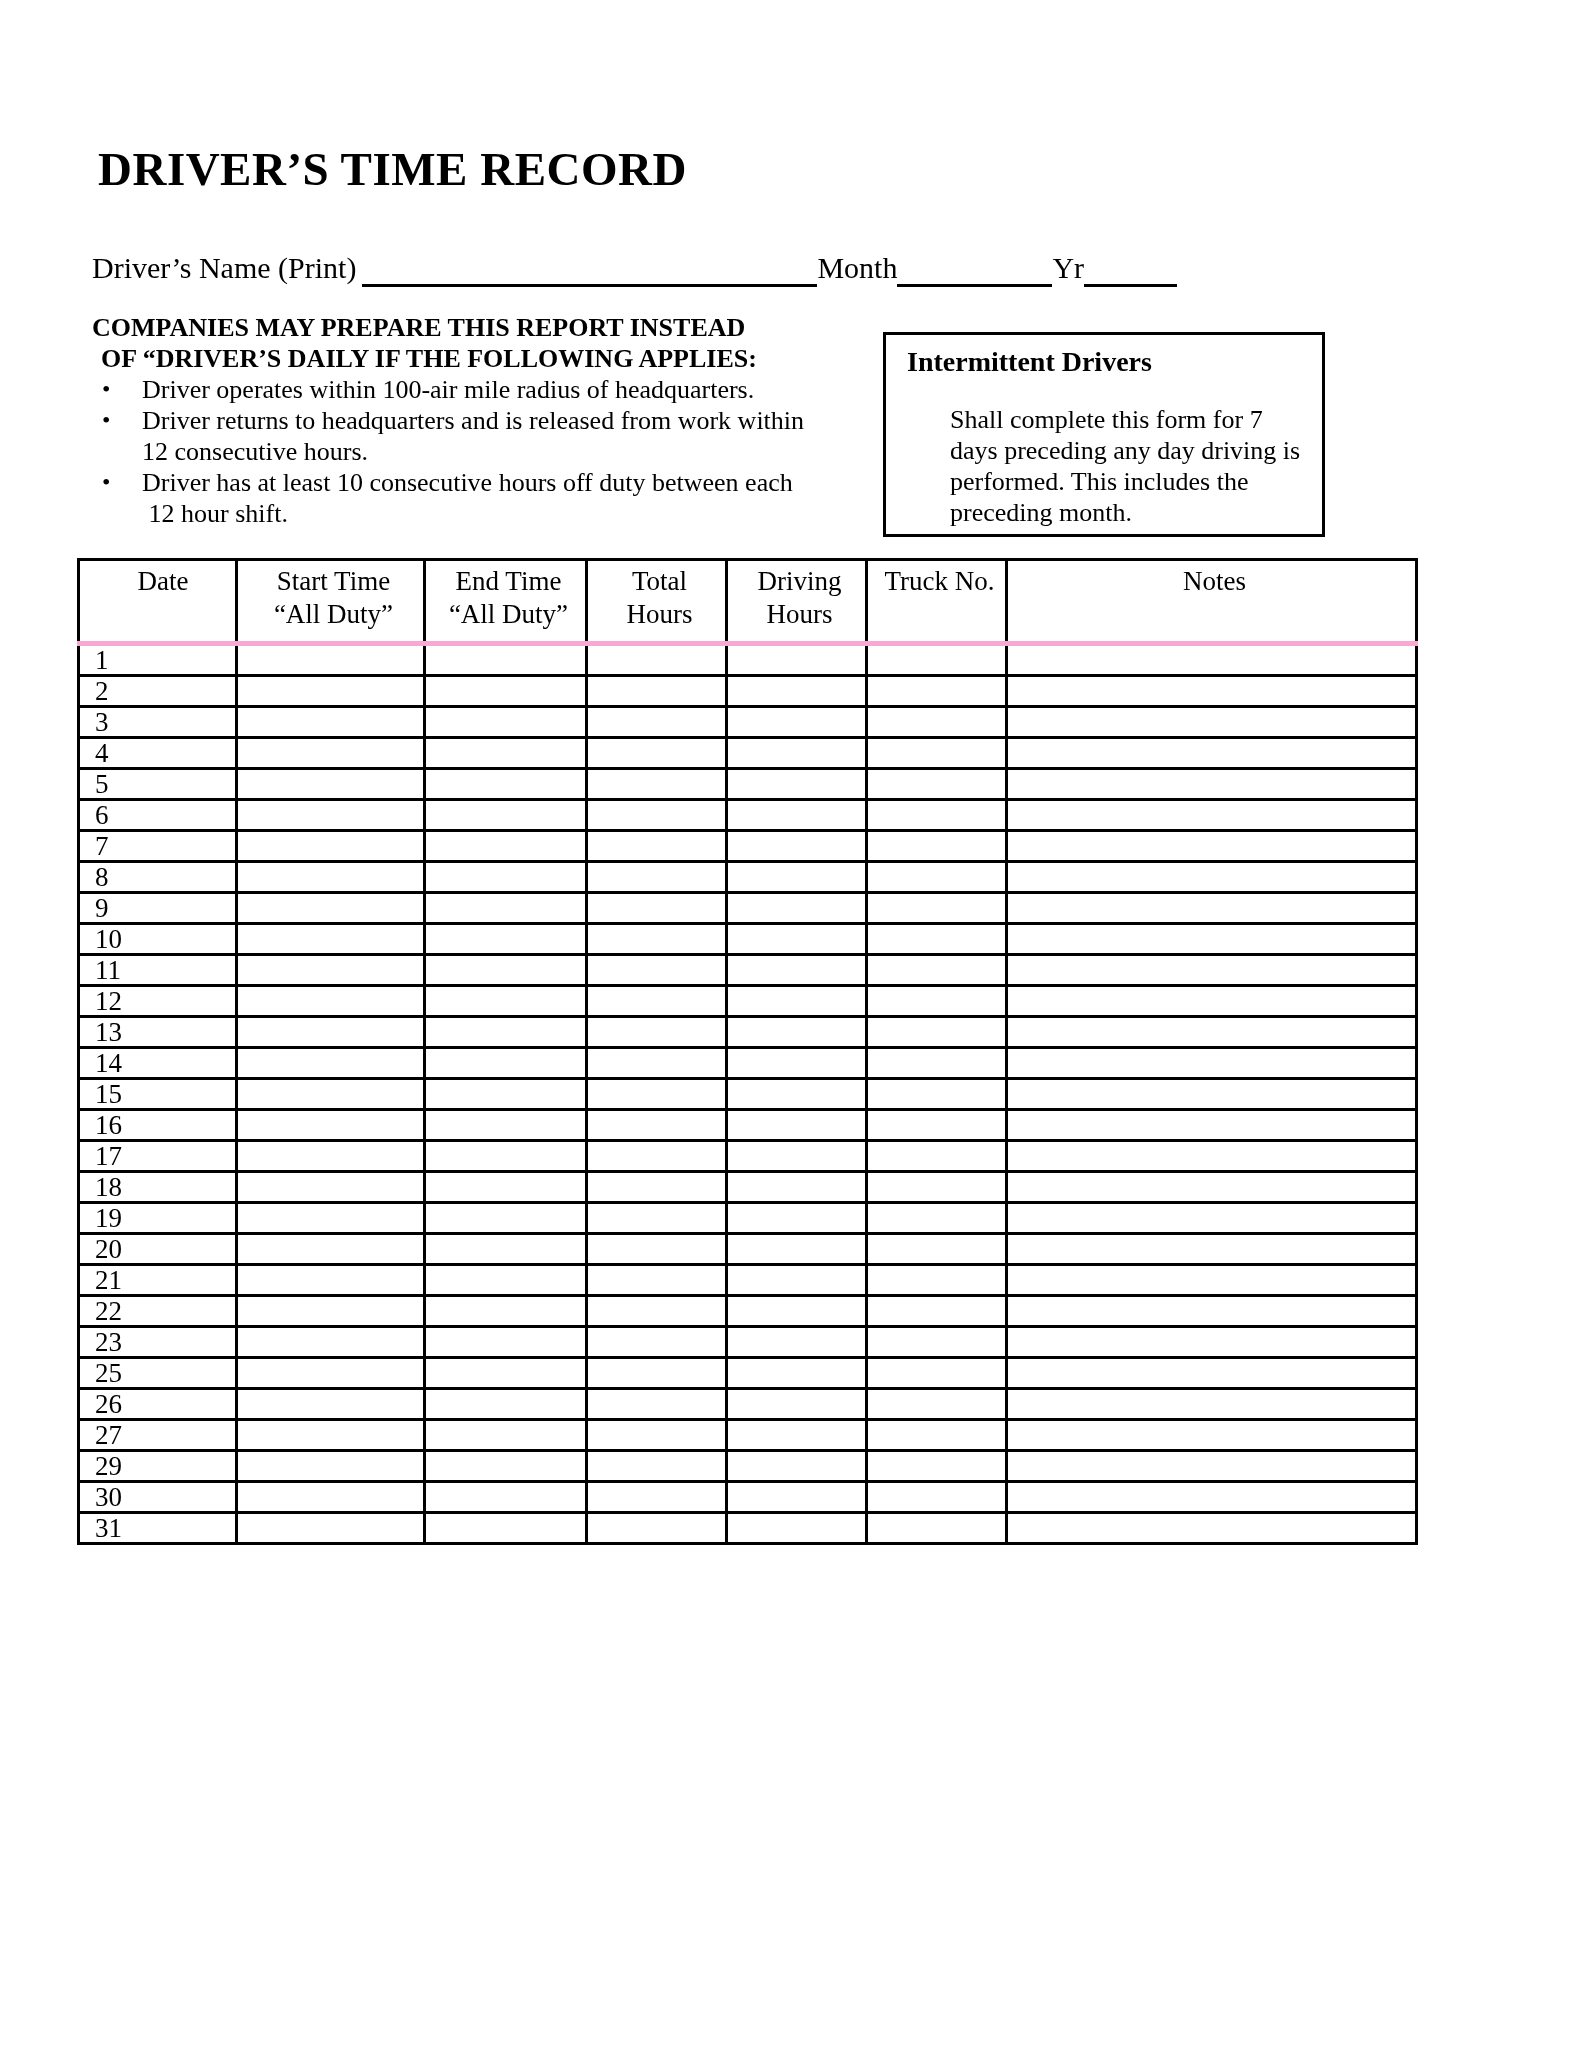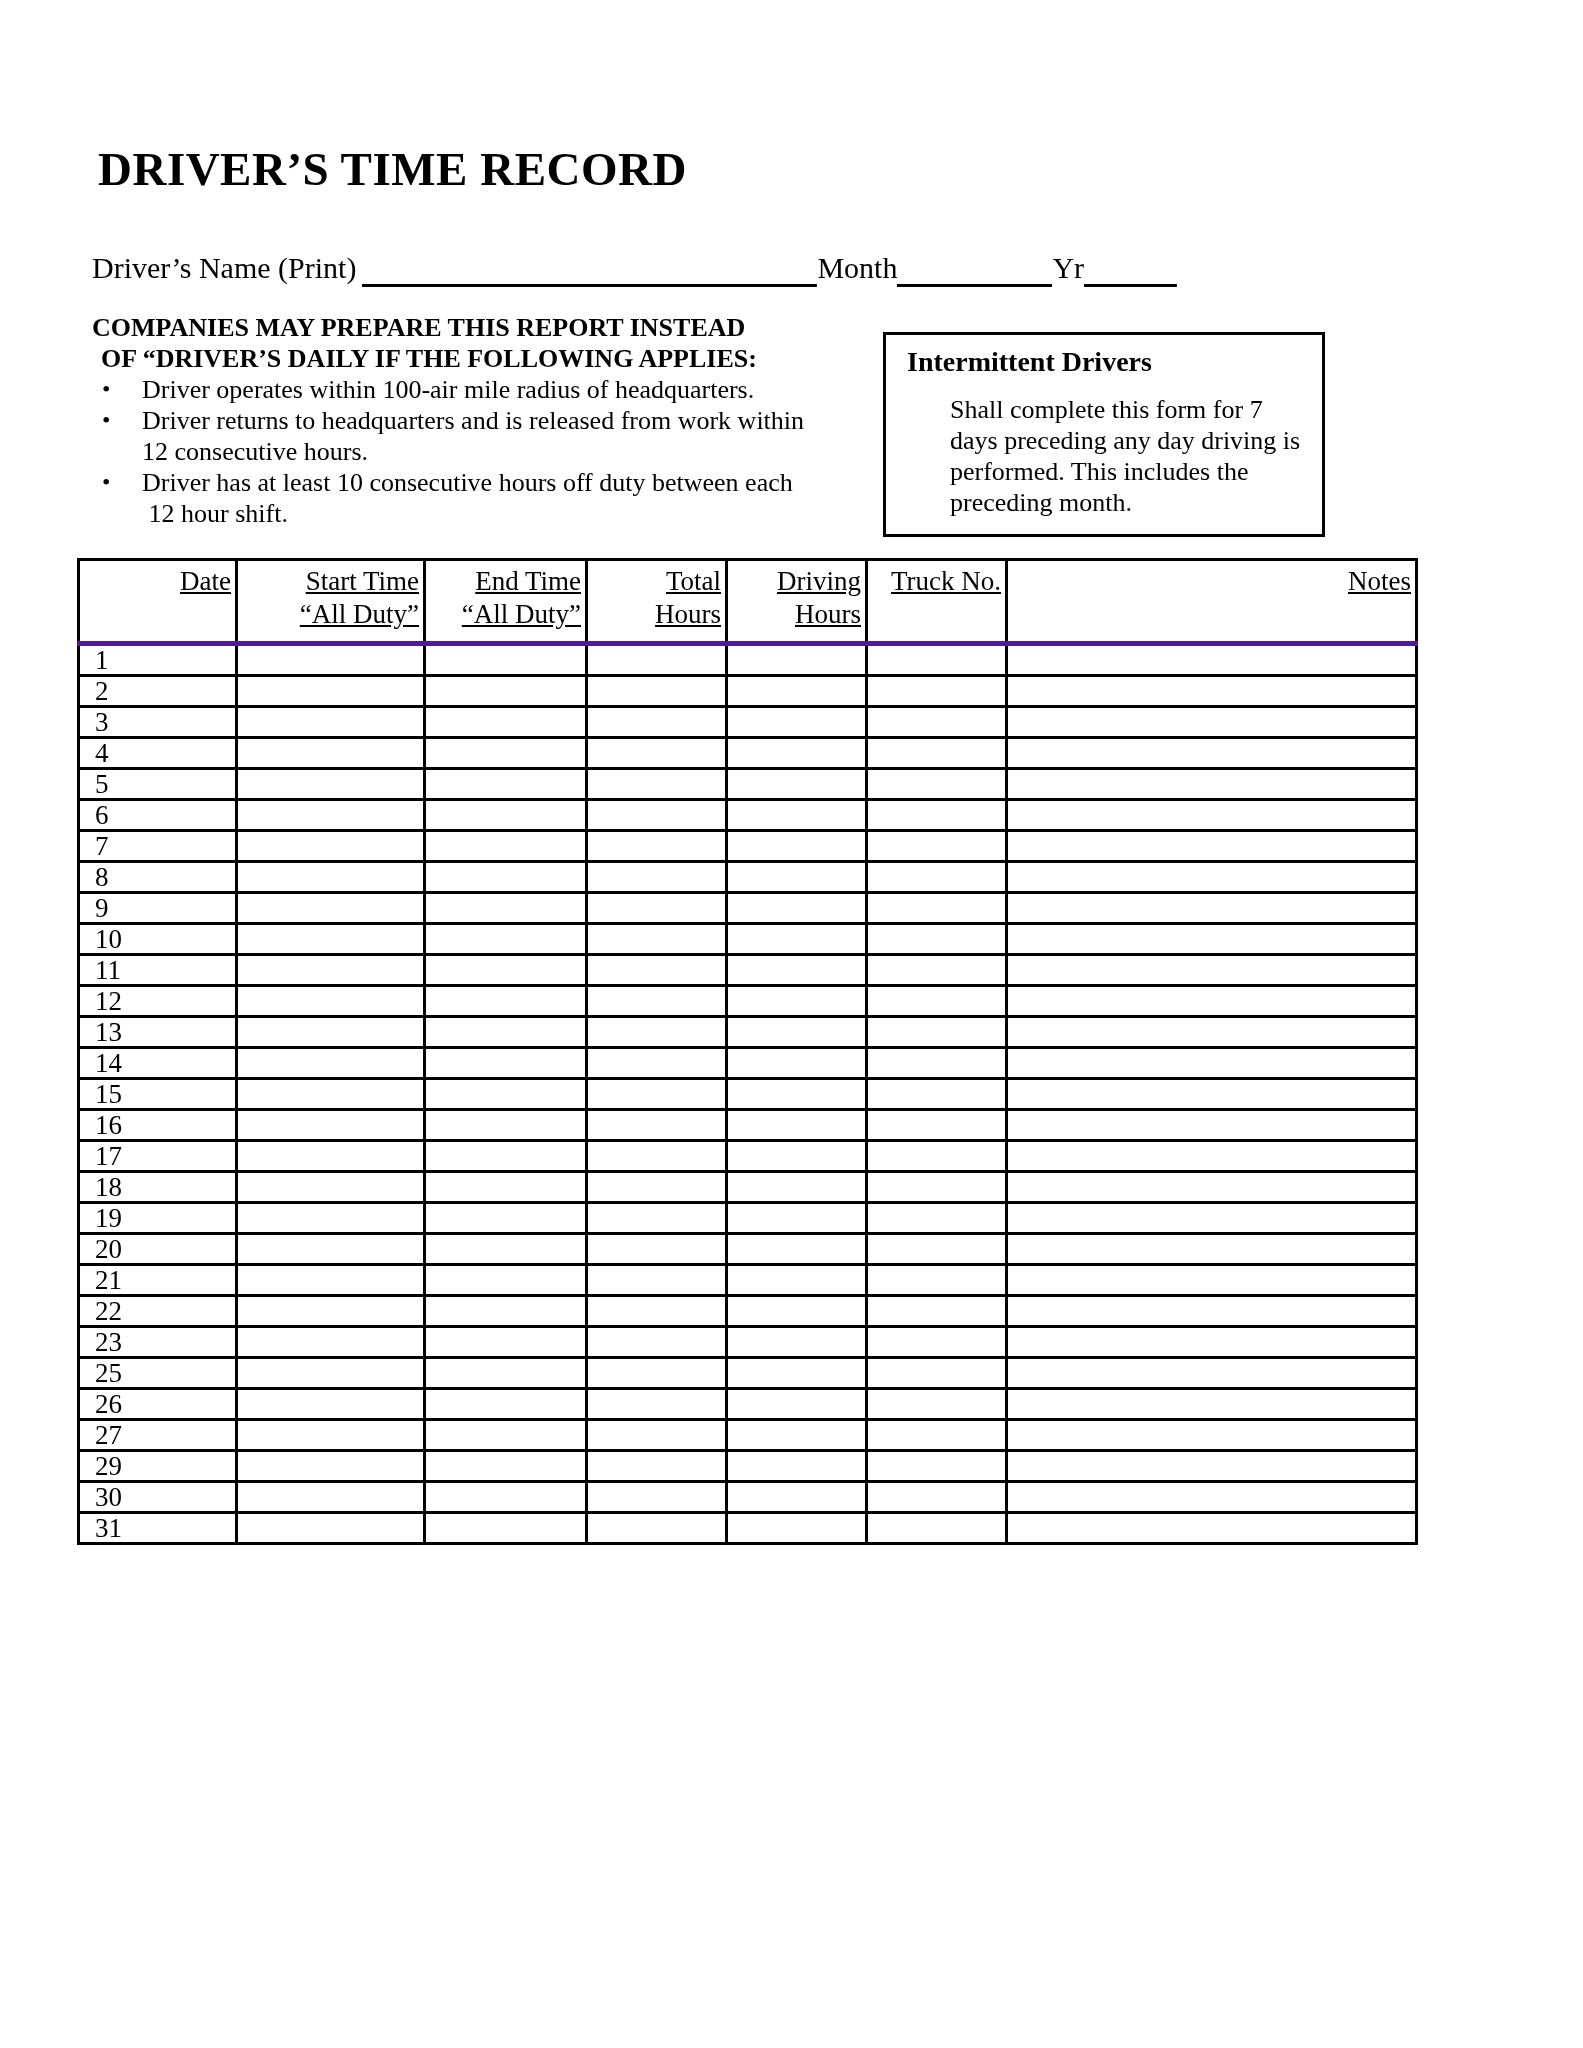"Intermittent Drivers" .box-title { margin-bottom: 17px -> 27px }
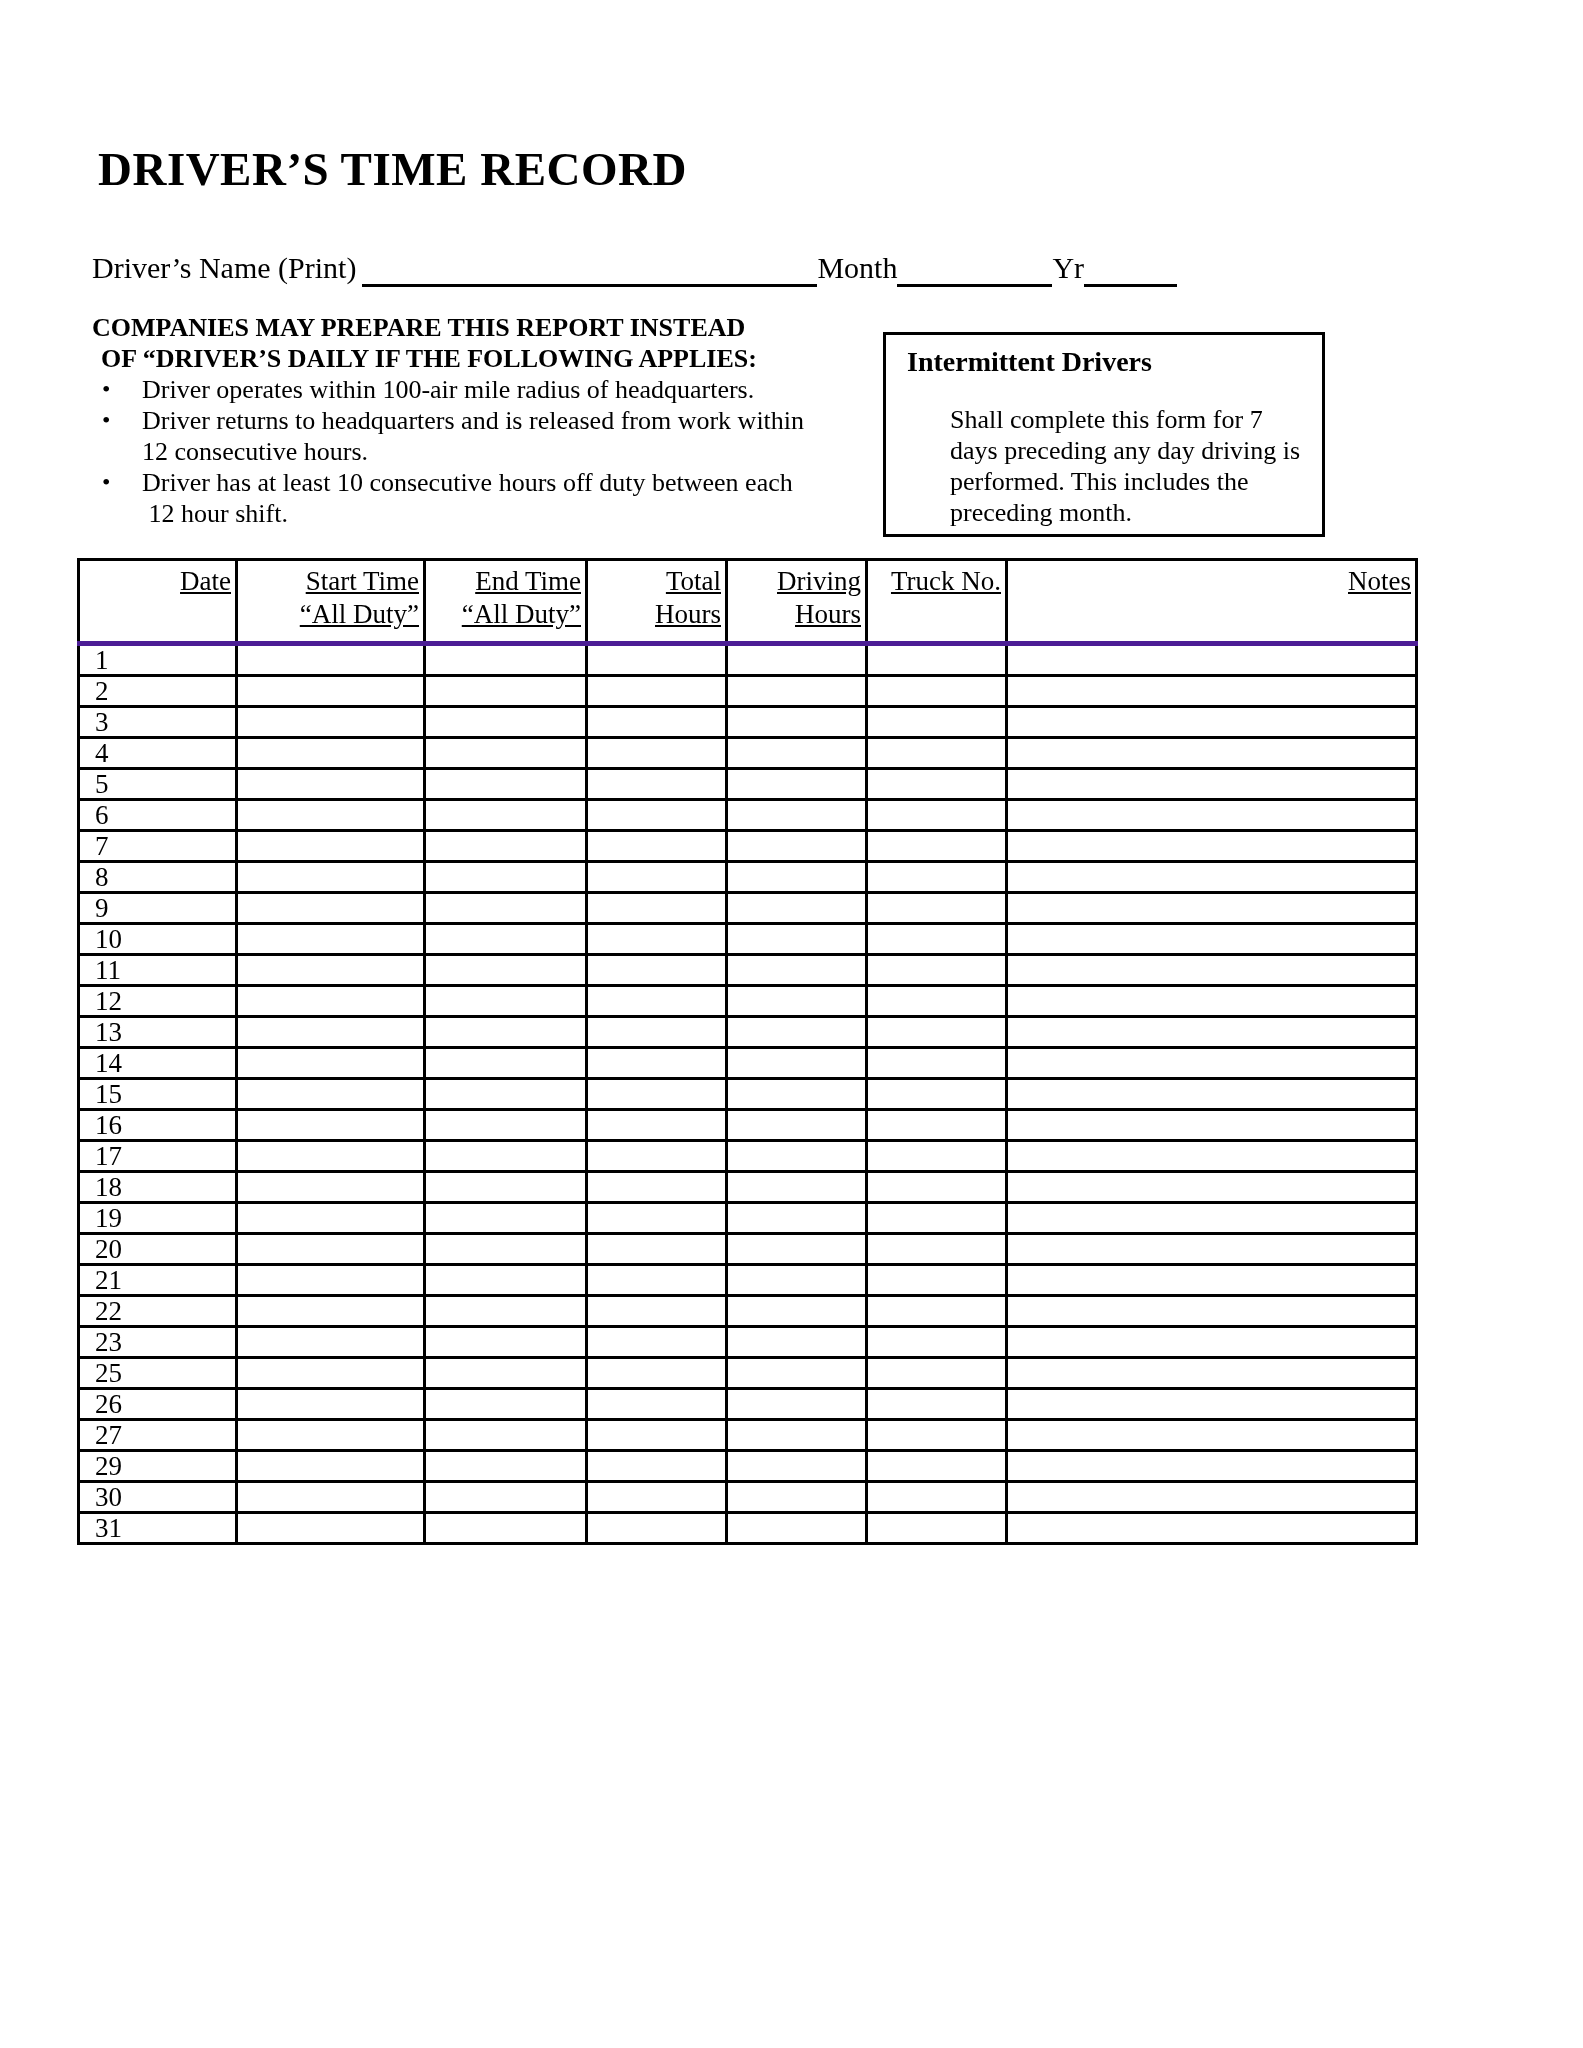"Date" .record-table thead th { border-bottom: 5px solid #4c1d95 -> 5px solid #f9a8d4; text-align: right -> center; text-decoration: underline -> none }
